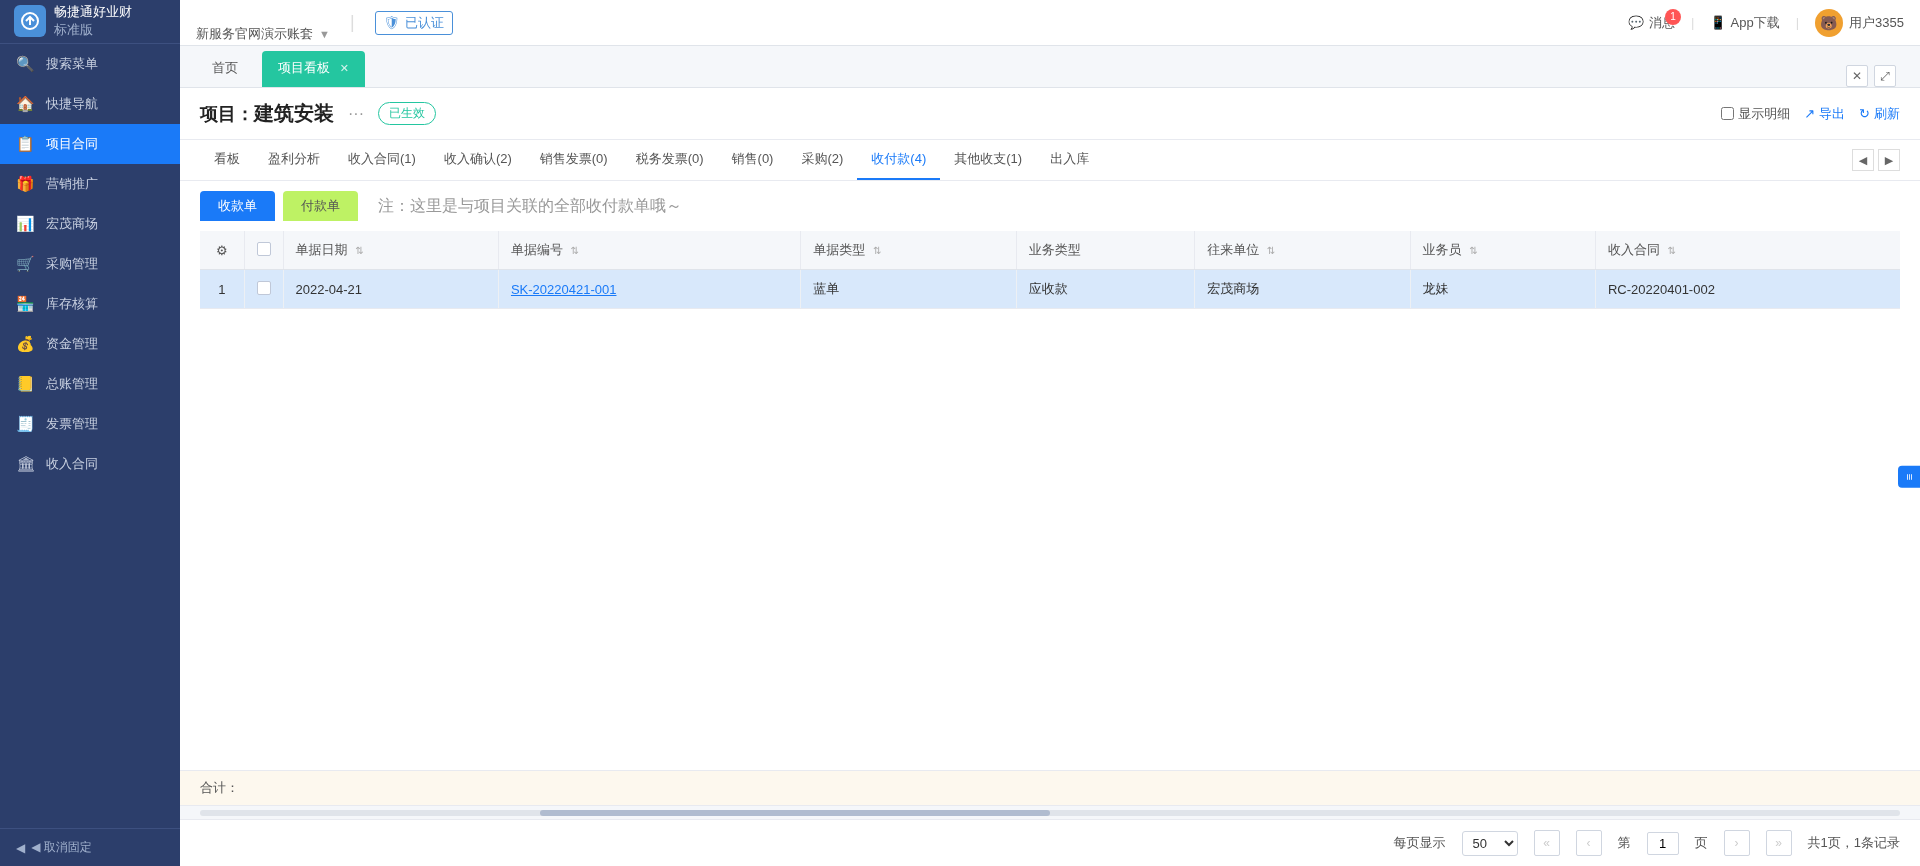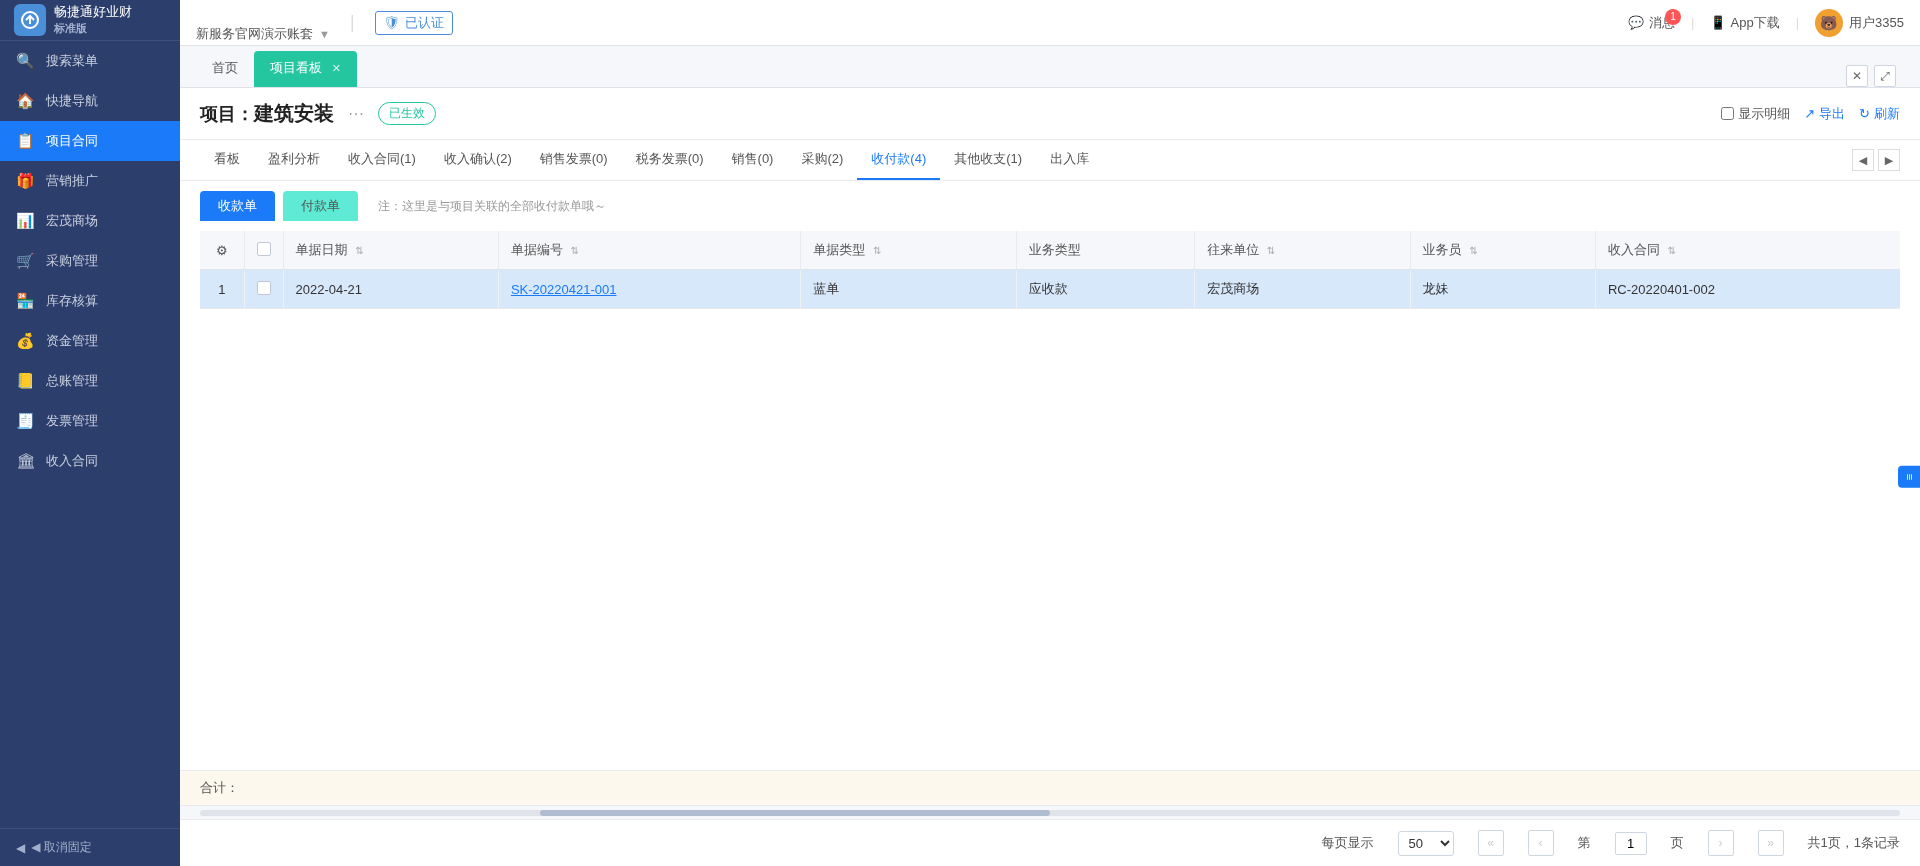"标准版" .sidebar-logo-sub { font-size: 11px -> 13px; font-weight: bold -> none }
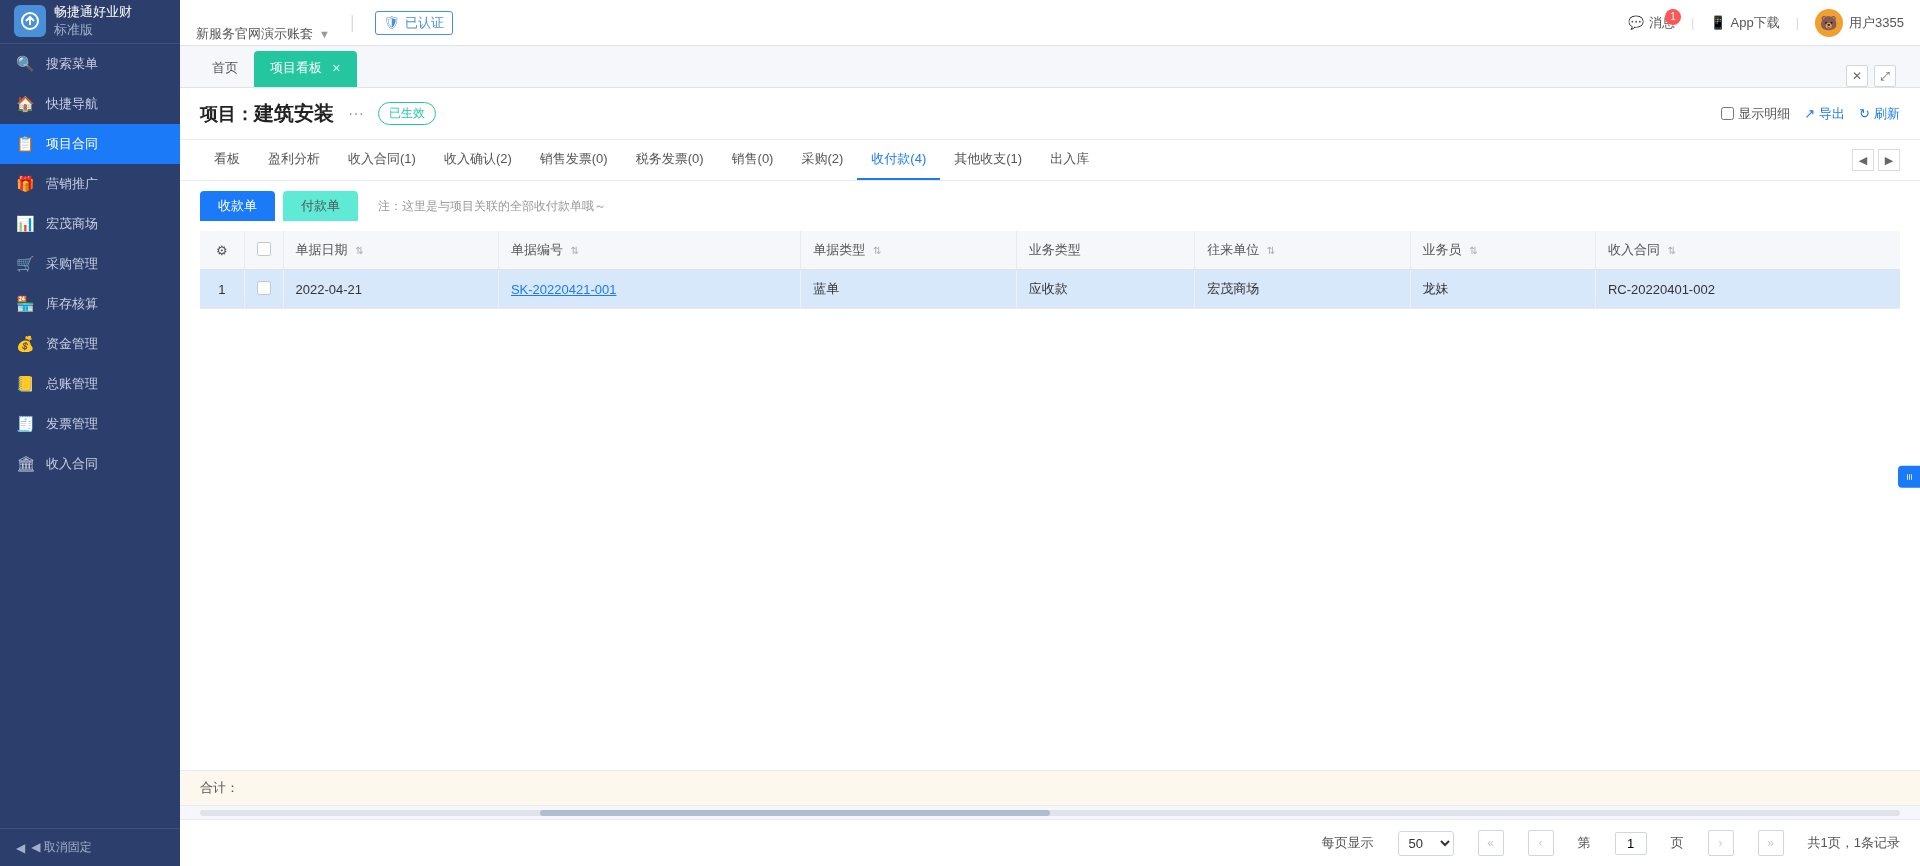"首页" .tabsbar { gap: 0 -> 8px }
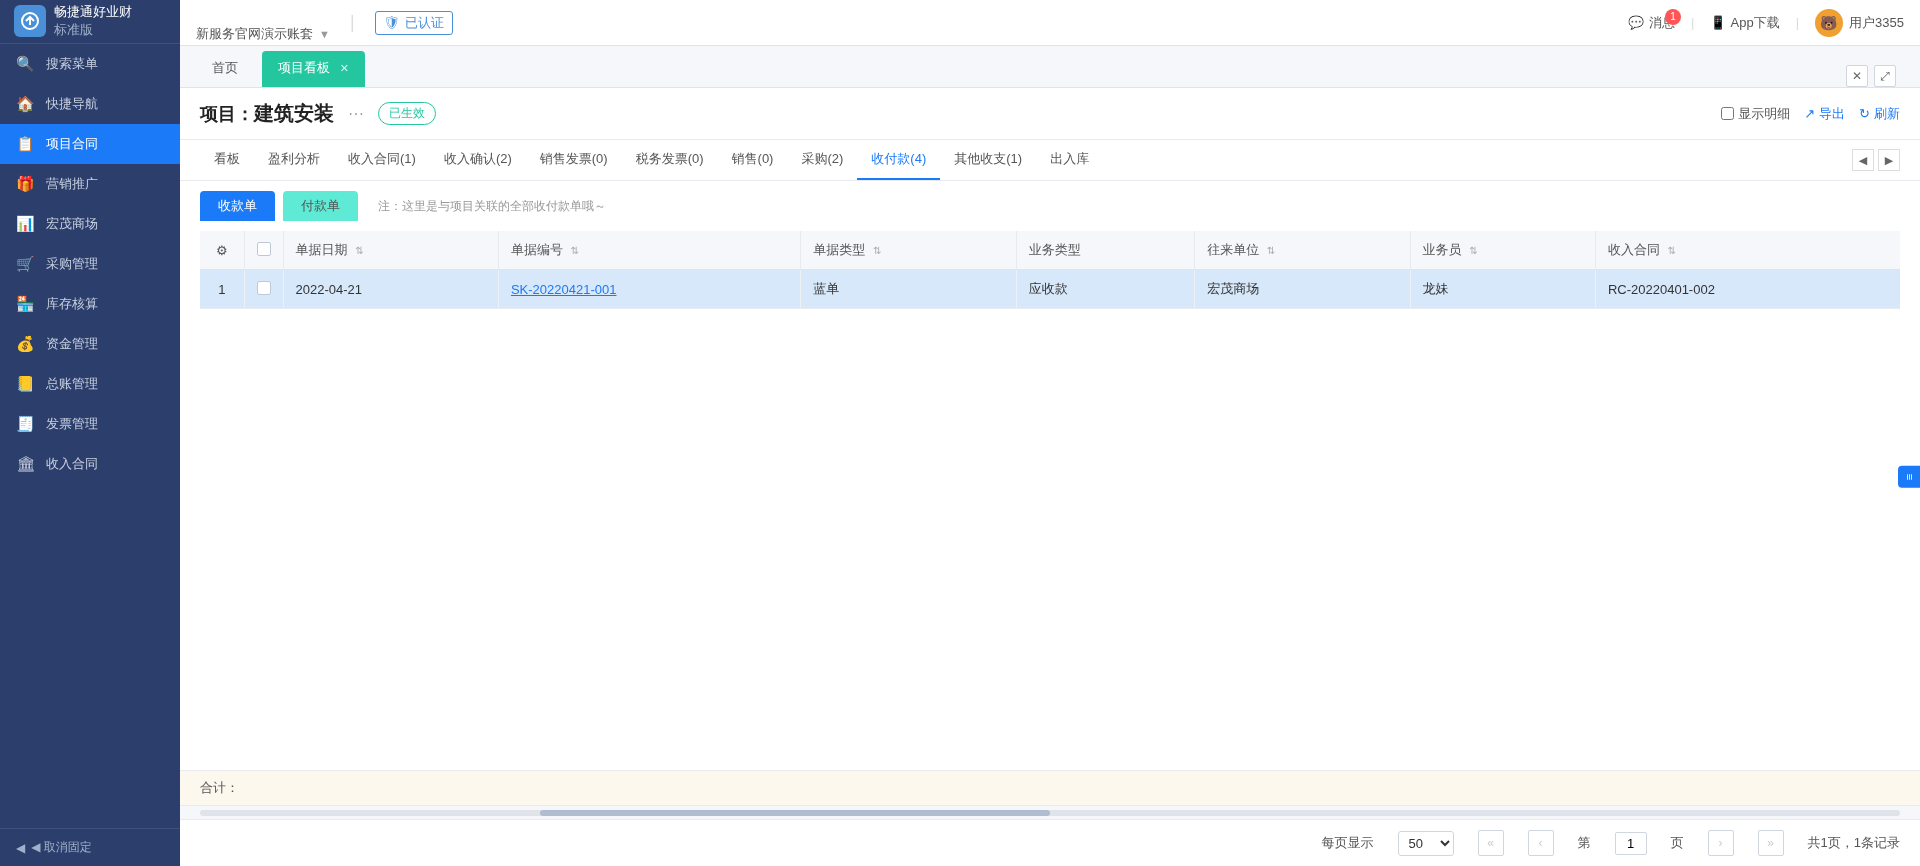"付款单" .innertab { background: #5eead4 -> #bef264 }
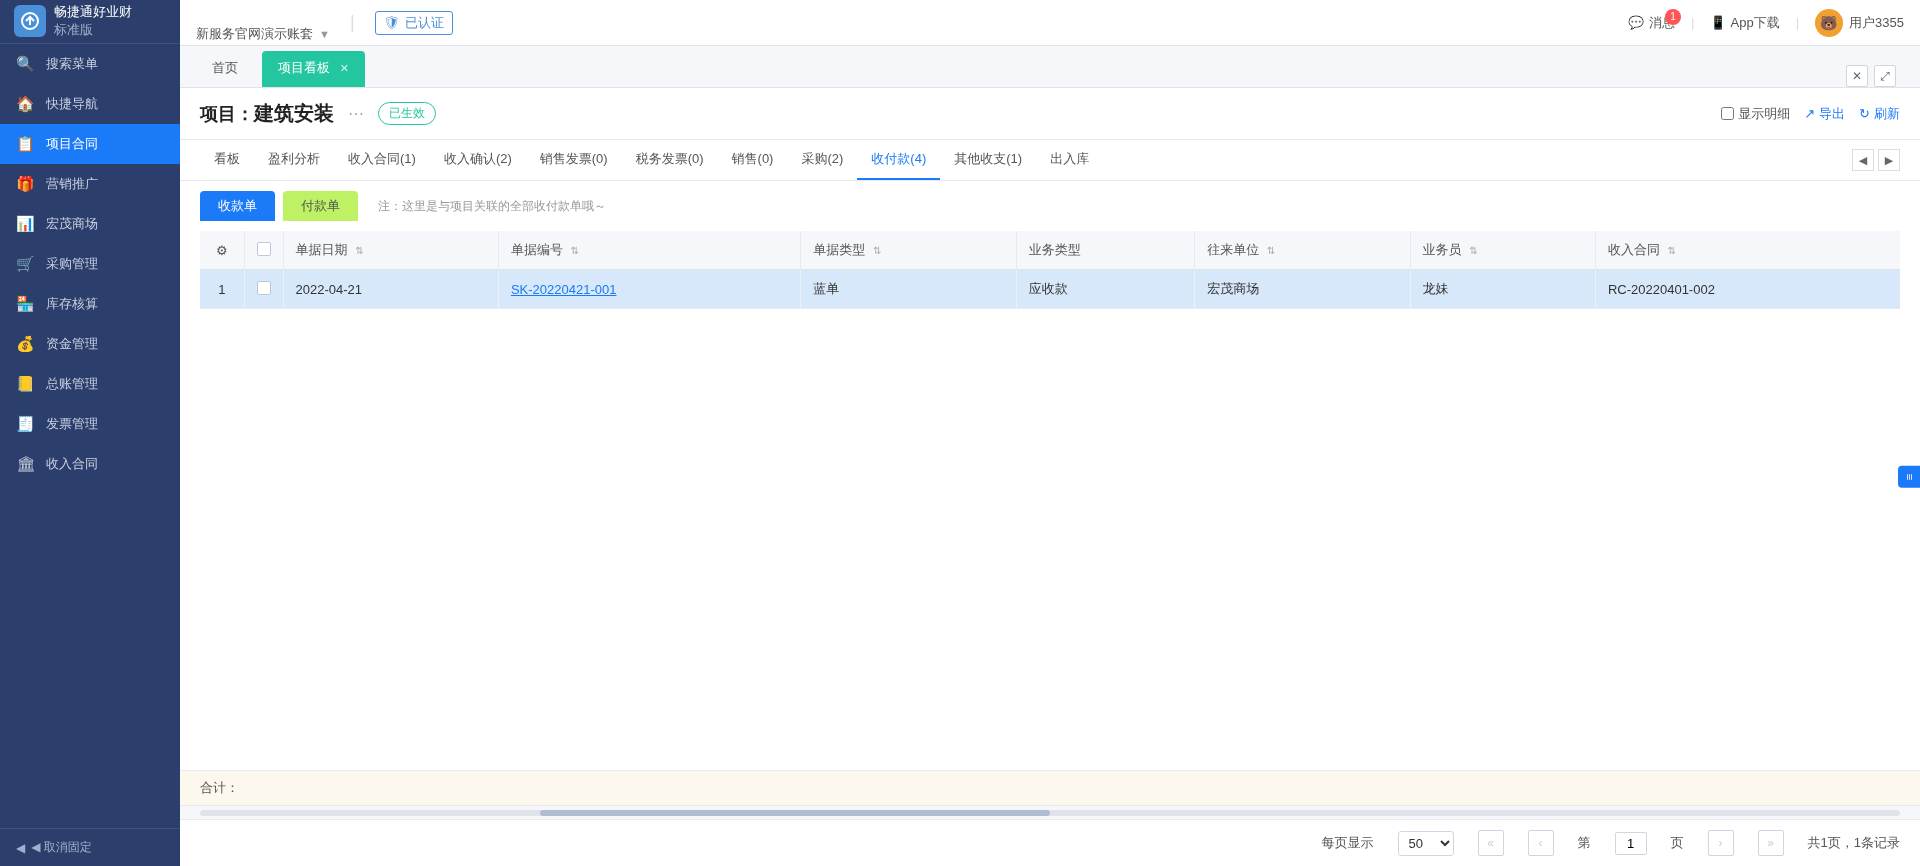"注：这里是与项目关联的全部收付款单哦～" .innertab-note { font-size: 12px -> 16px }
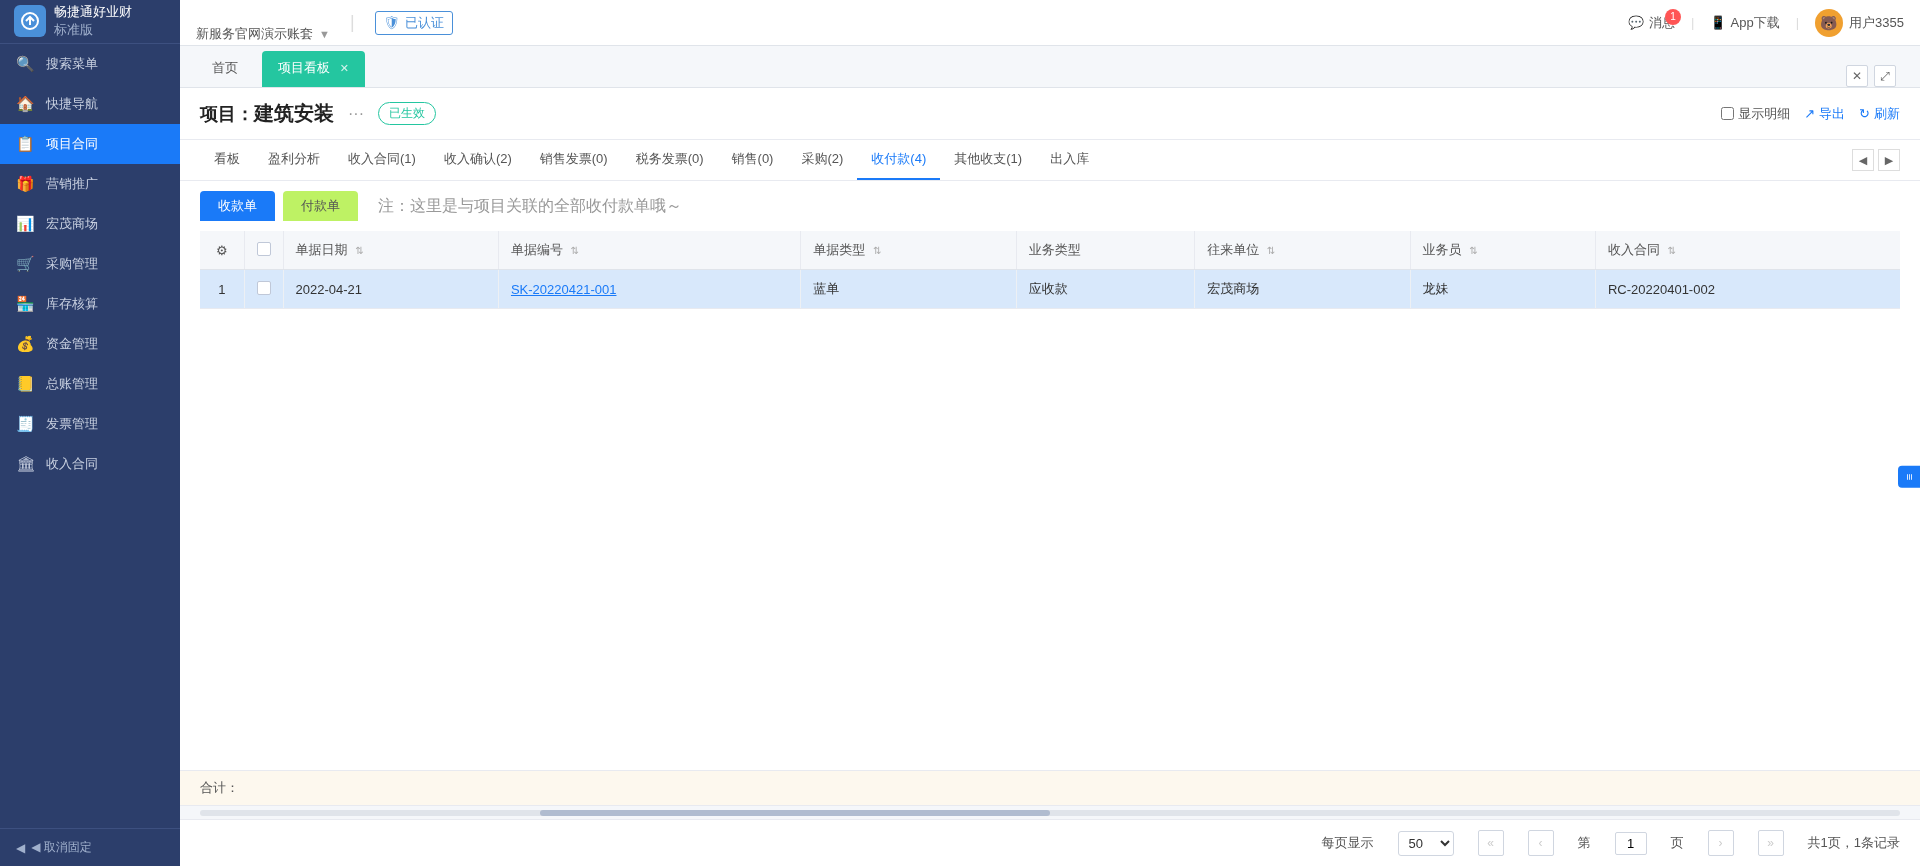"每页显示" .pagination { gap: 24px -> 16px }
